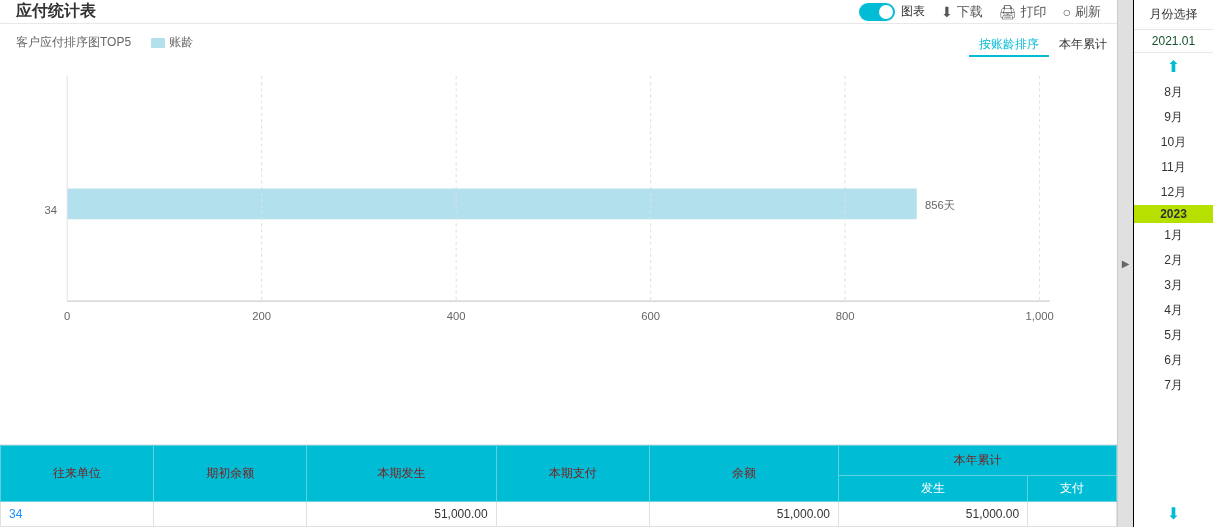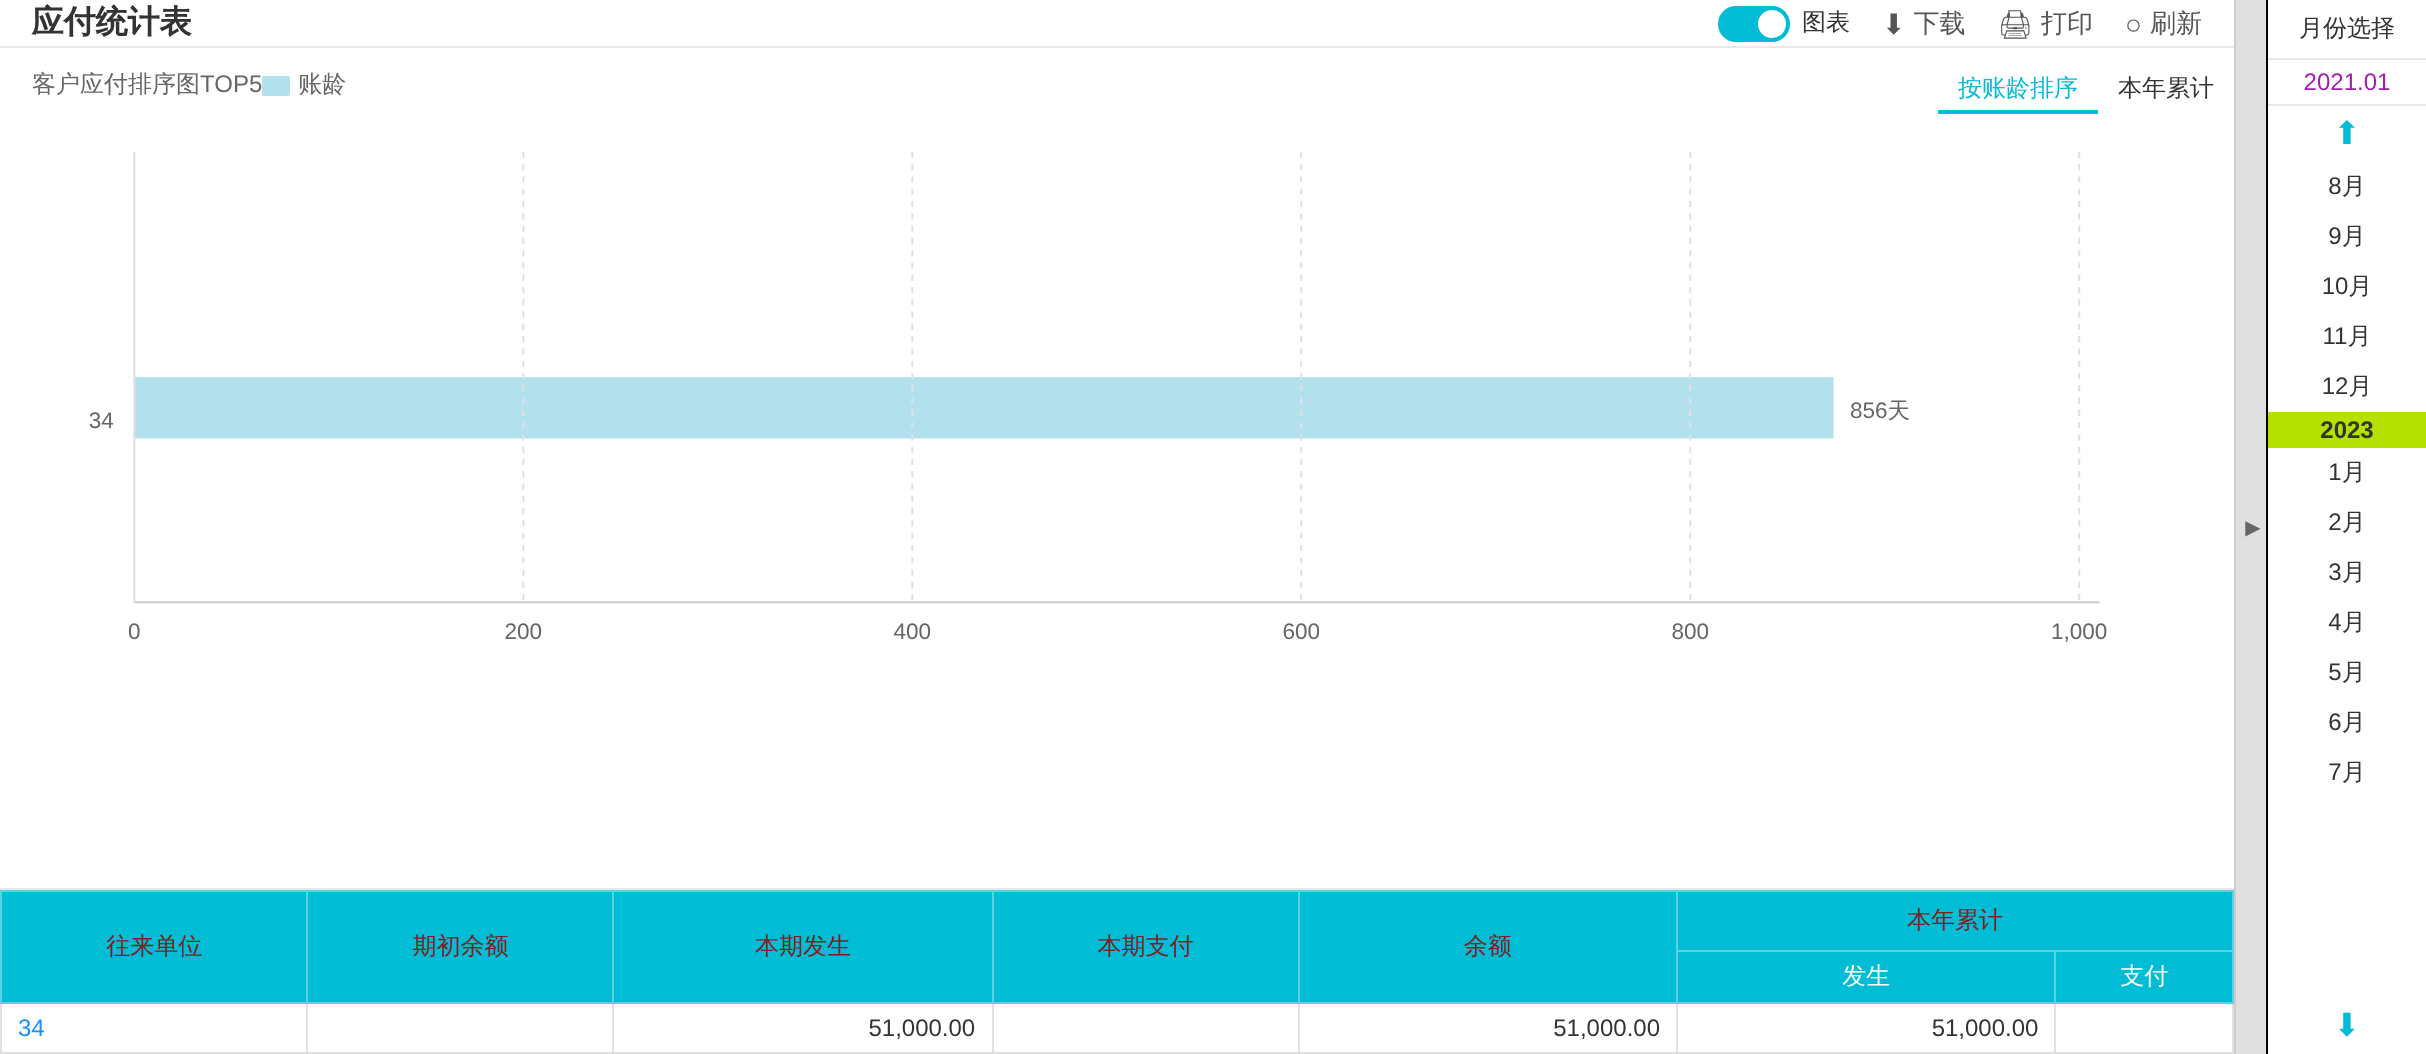"客户应付排序图TOP5" .chart-legend { gap: 0 -> 20px }
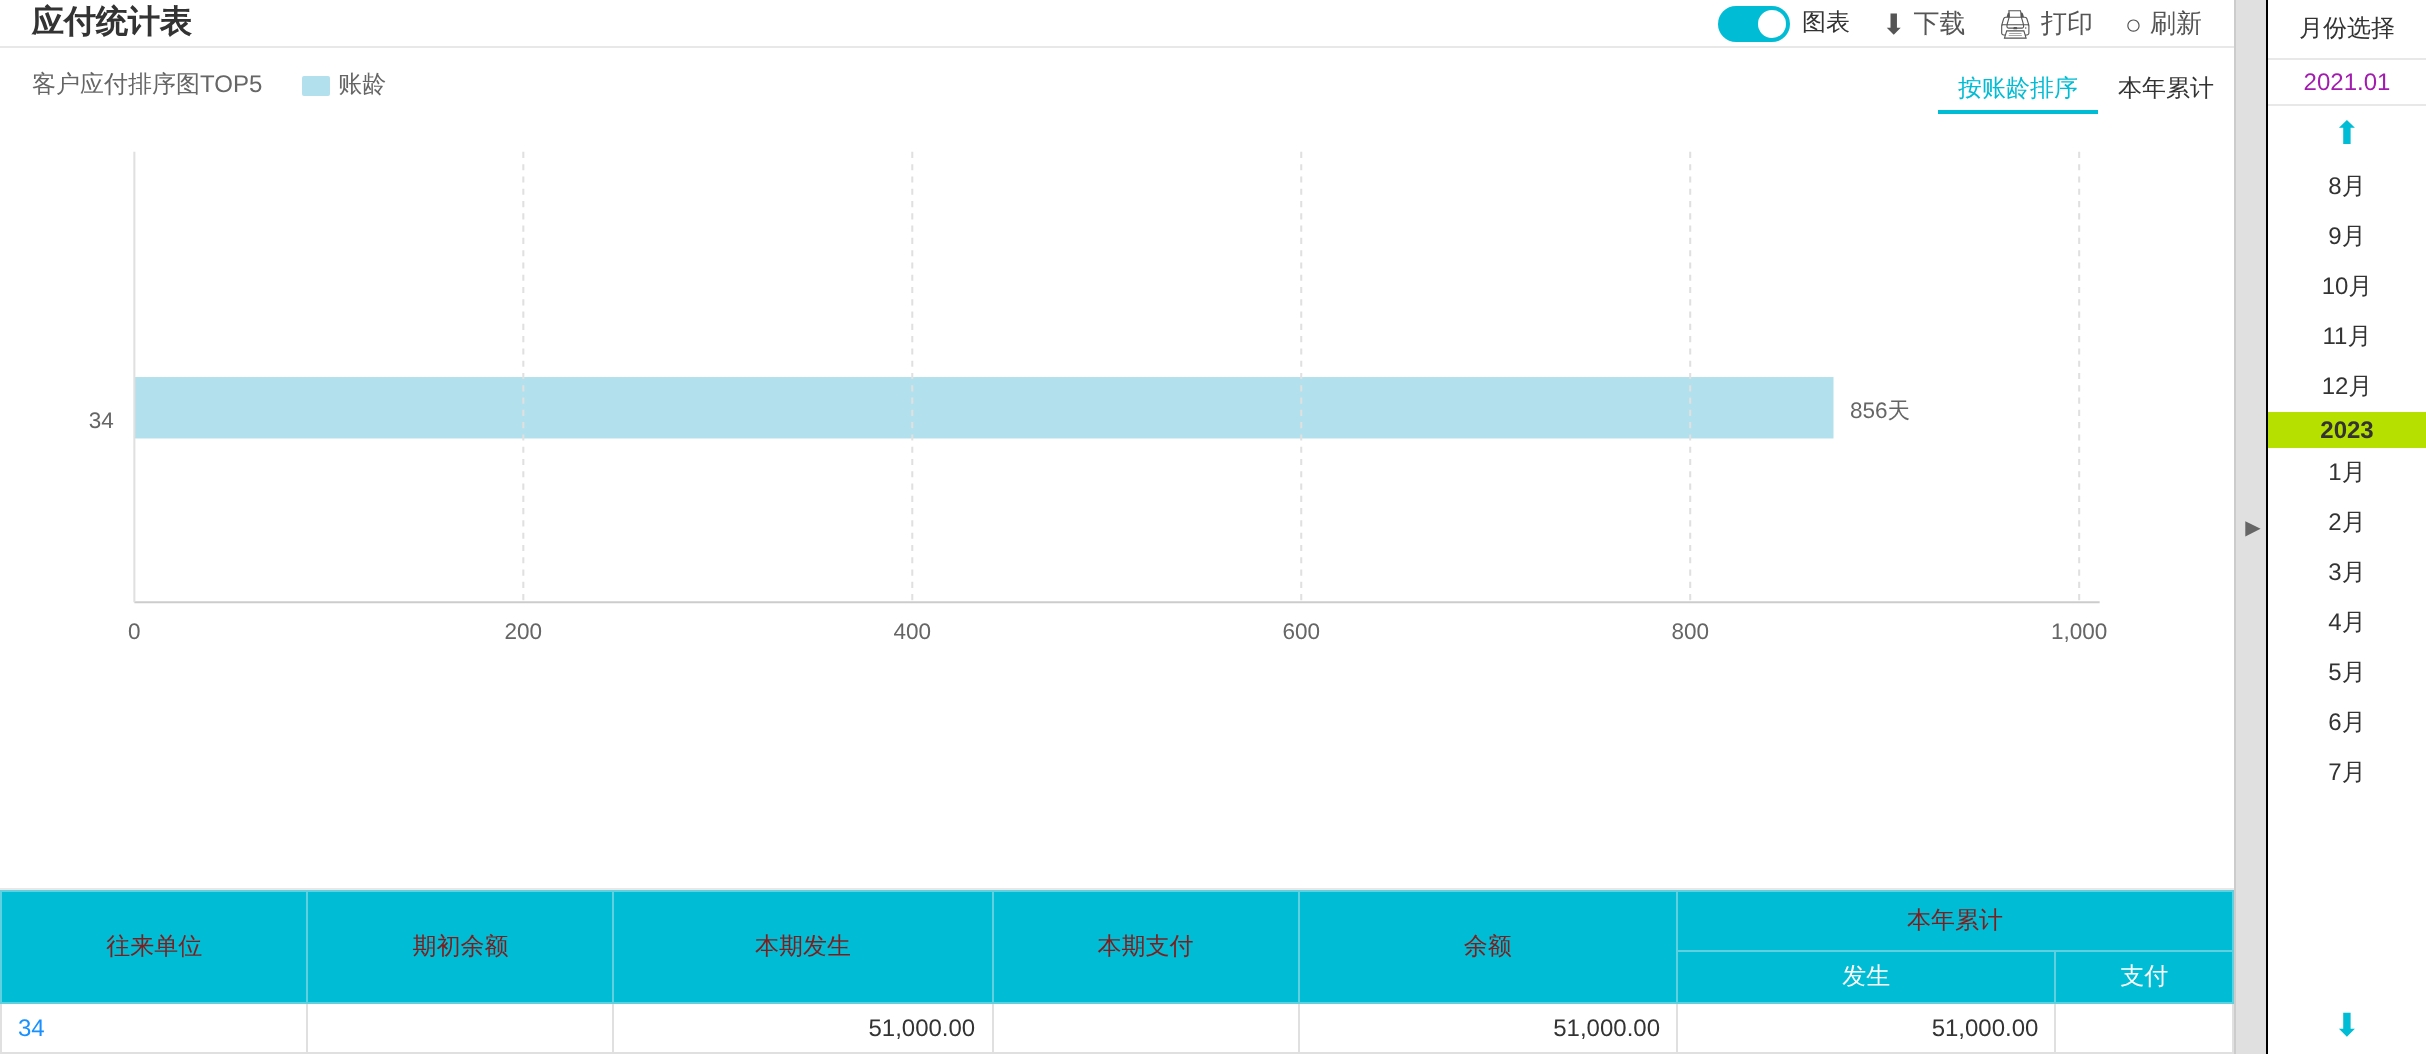"2021.01" .sidebar-date { color: #a21caf -> #14532d }
